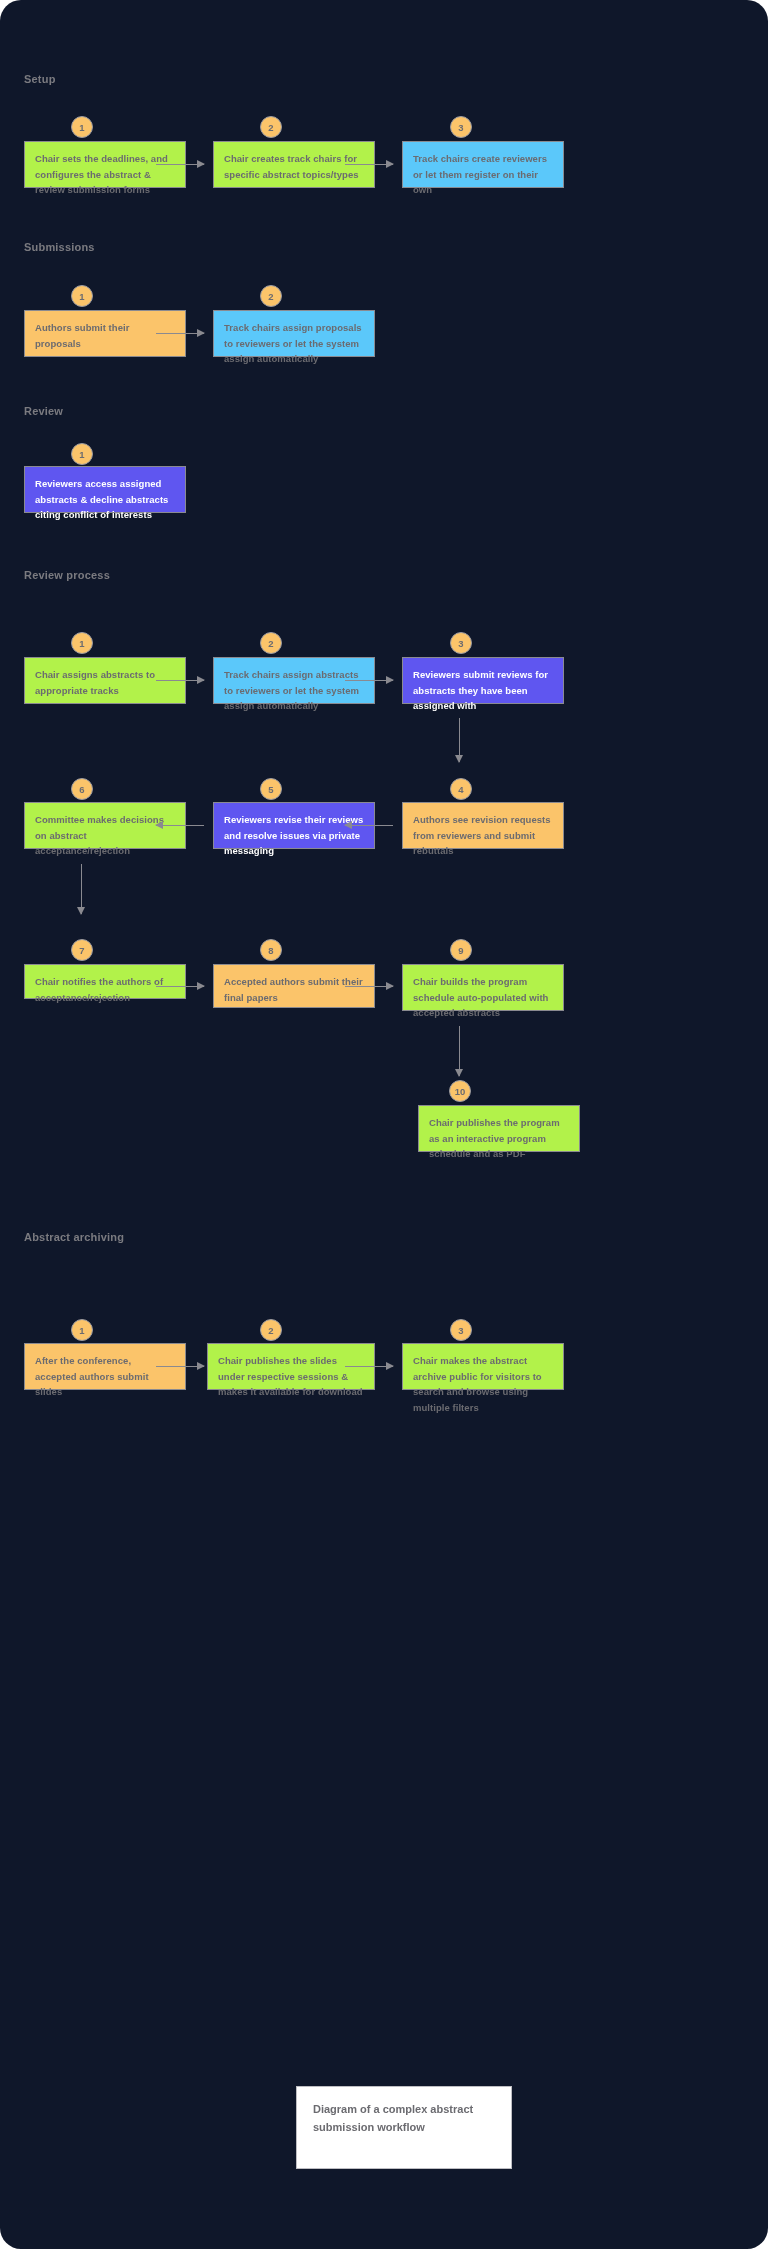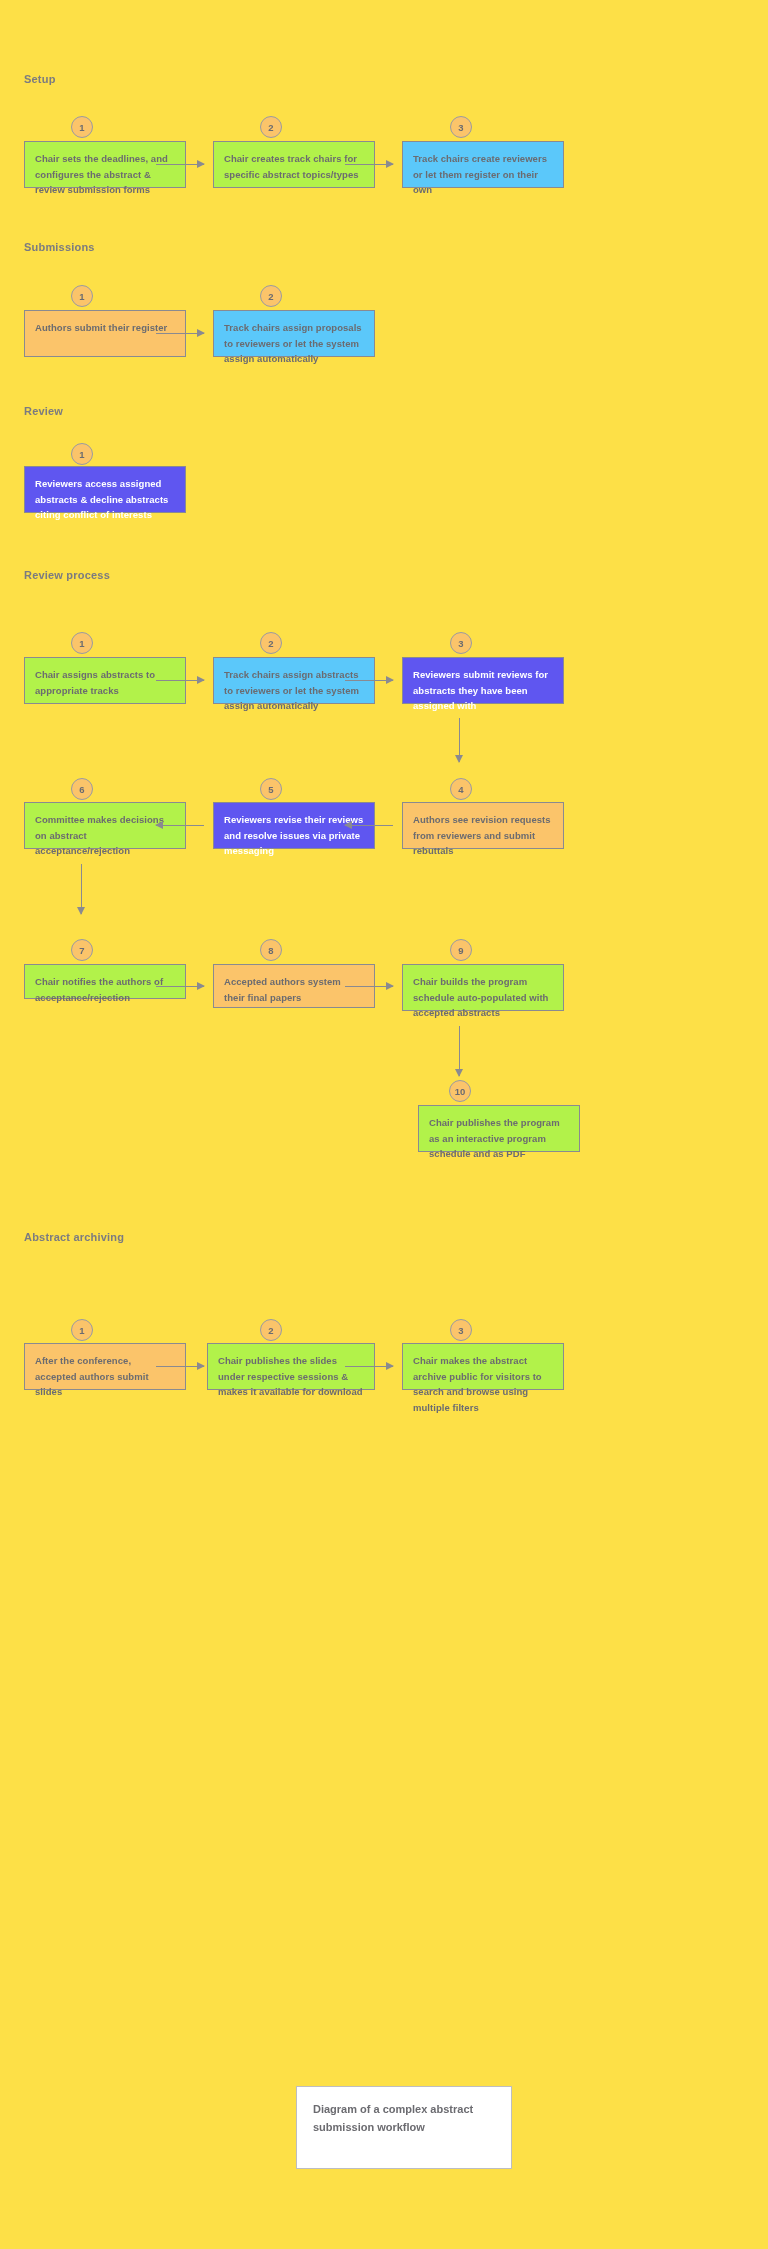"Setup" #page { background: #fde047 -> #0f172a; border-radius: none -> 21px }
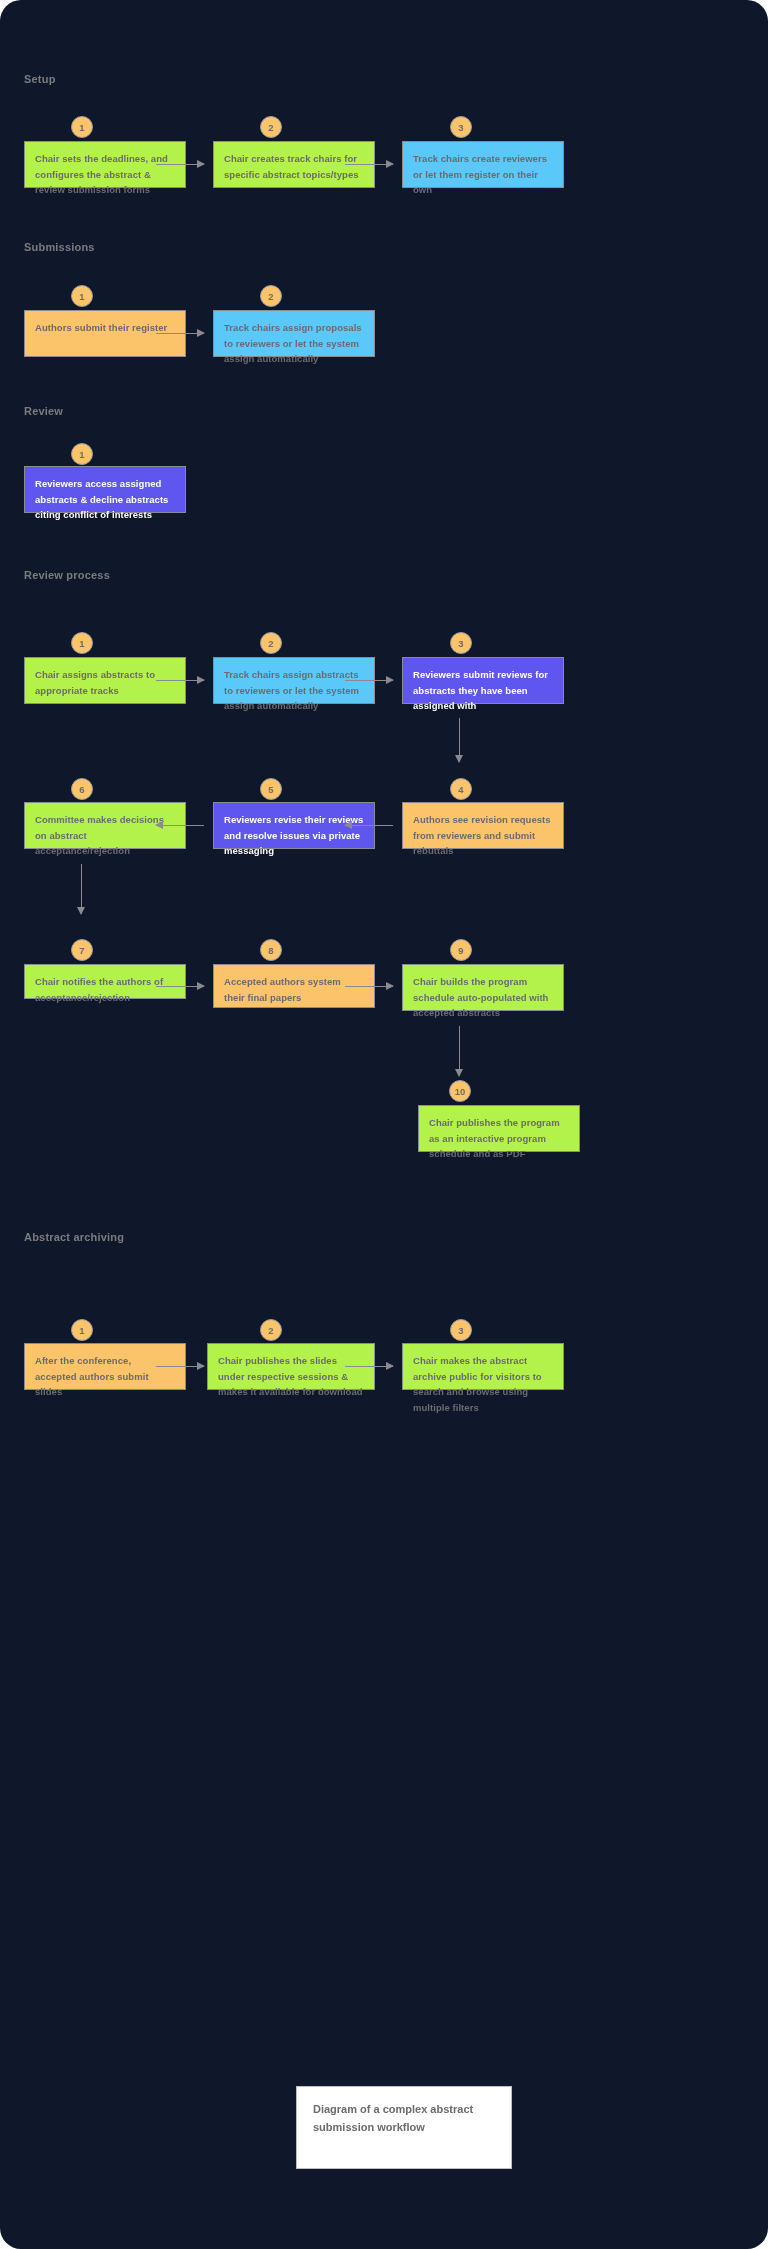"Authors submit their register" div.node { text: register -> proposals }
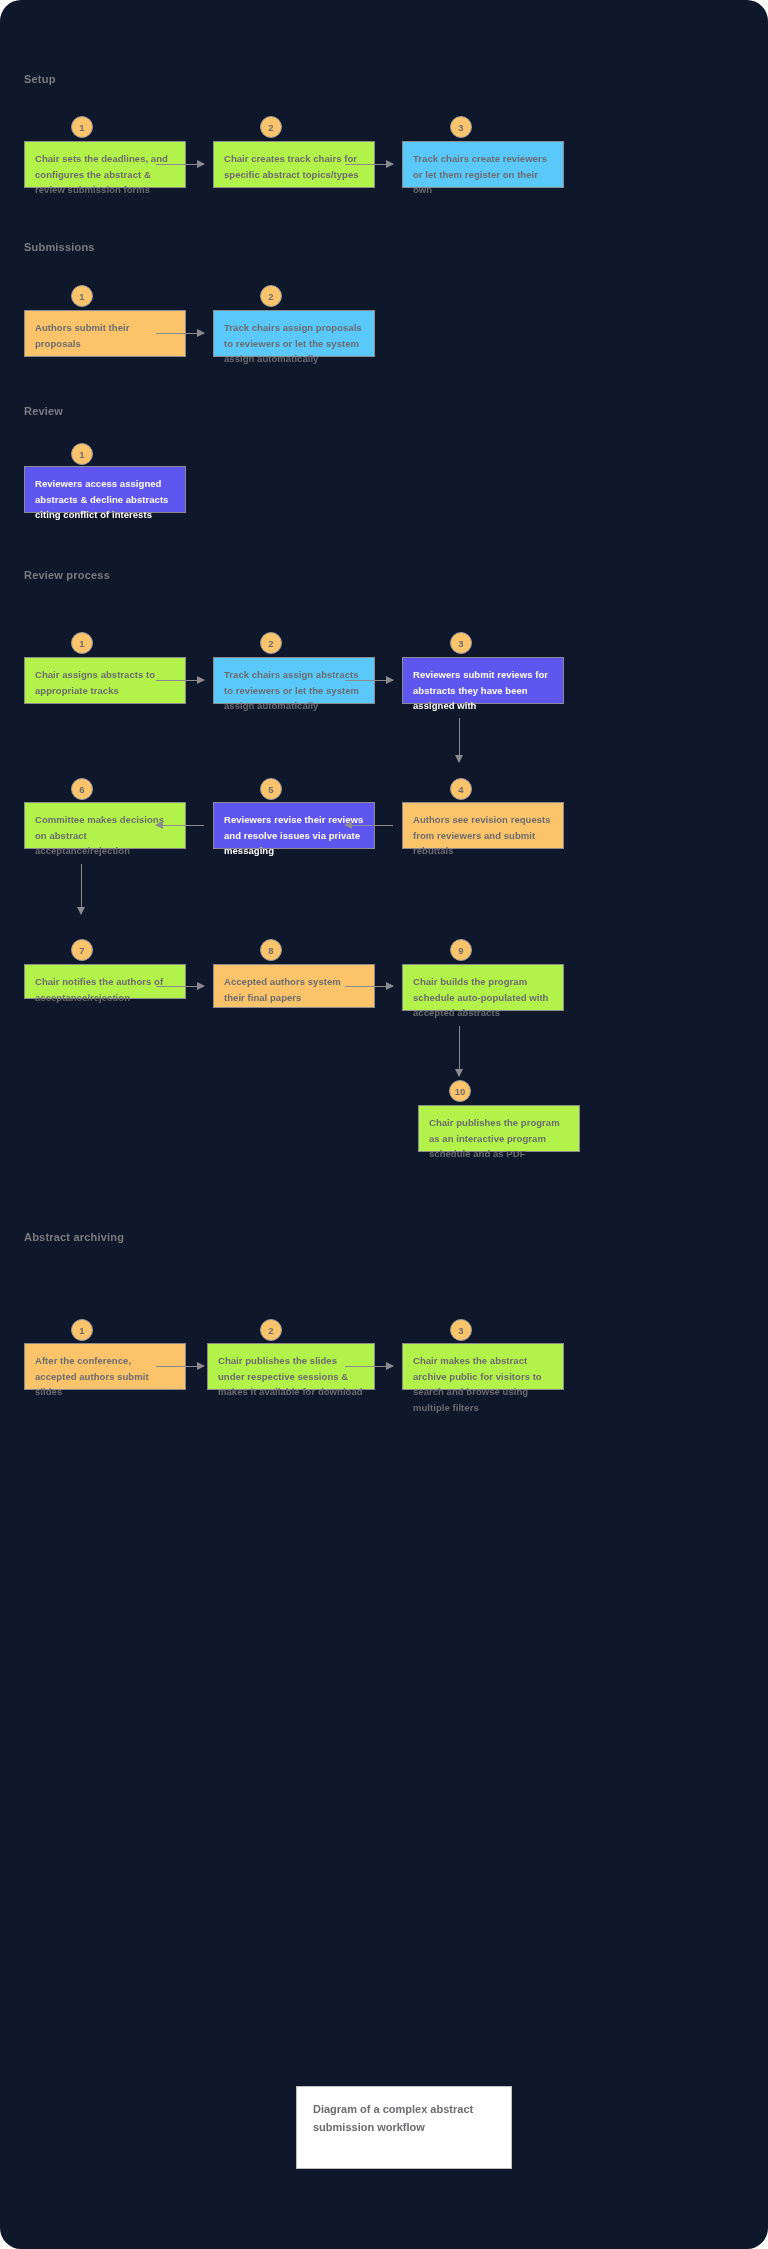"Accepted authors system their final" div.node { text: system -> submit }
